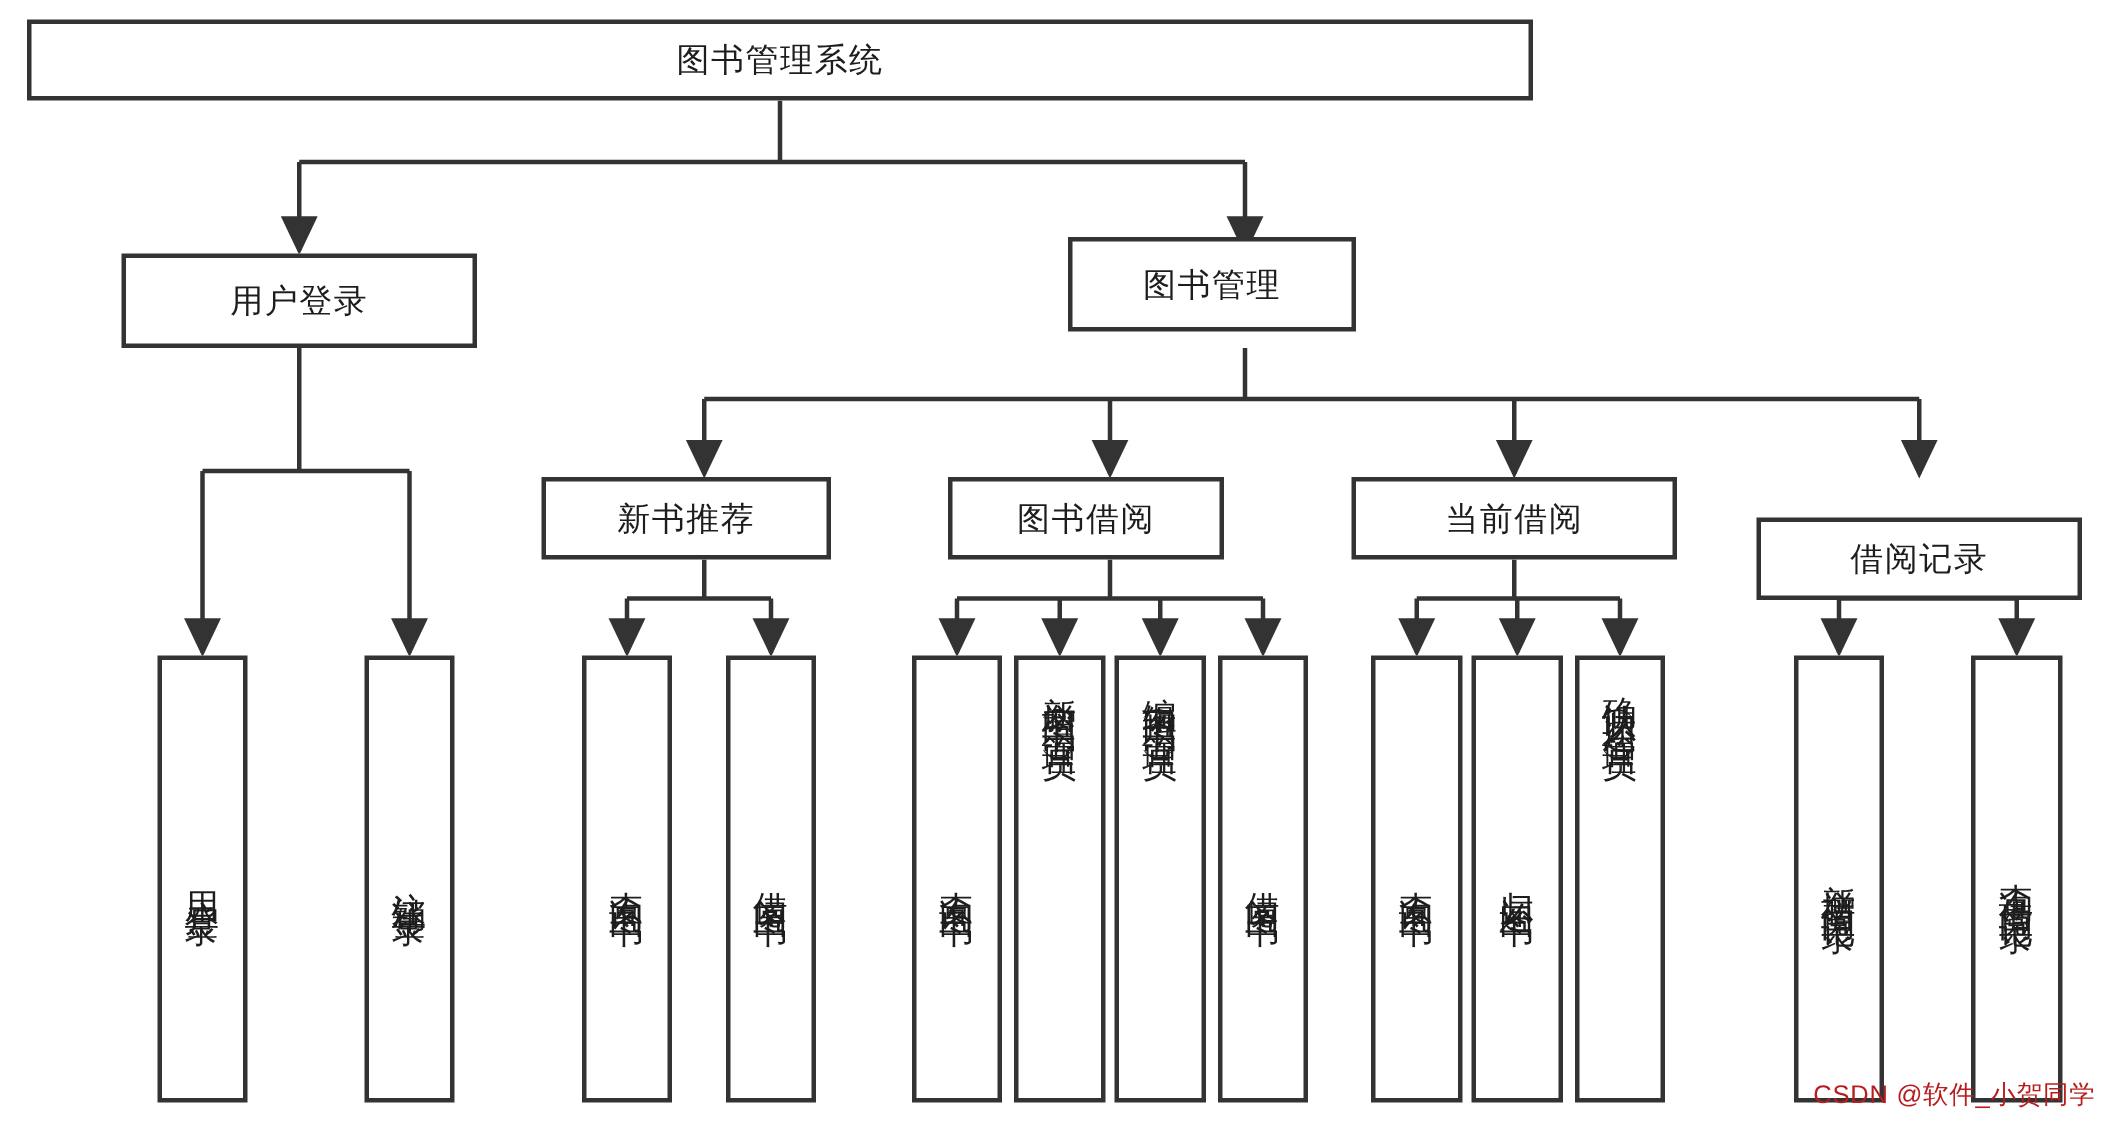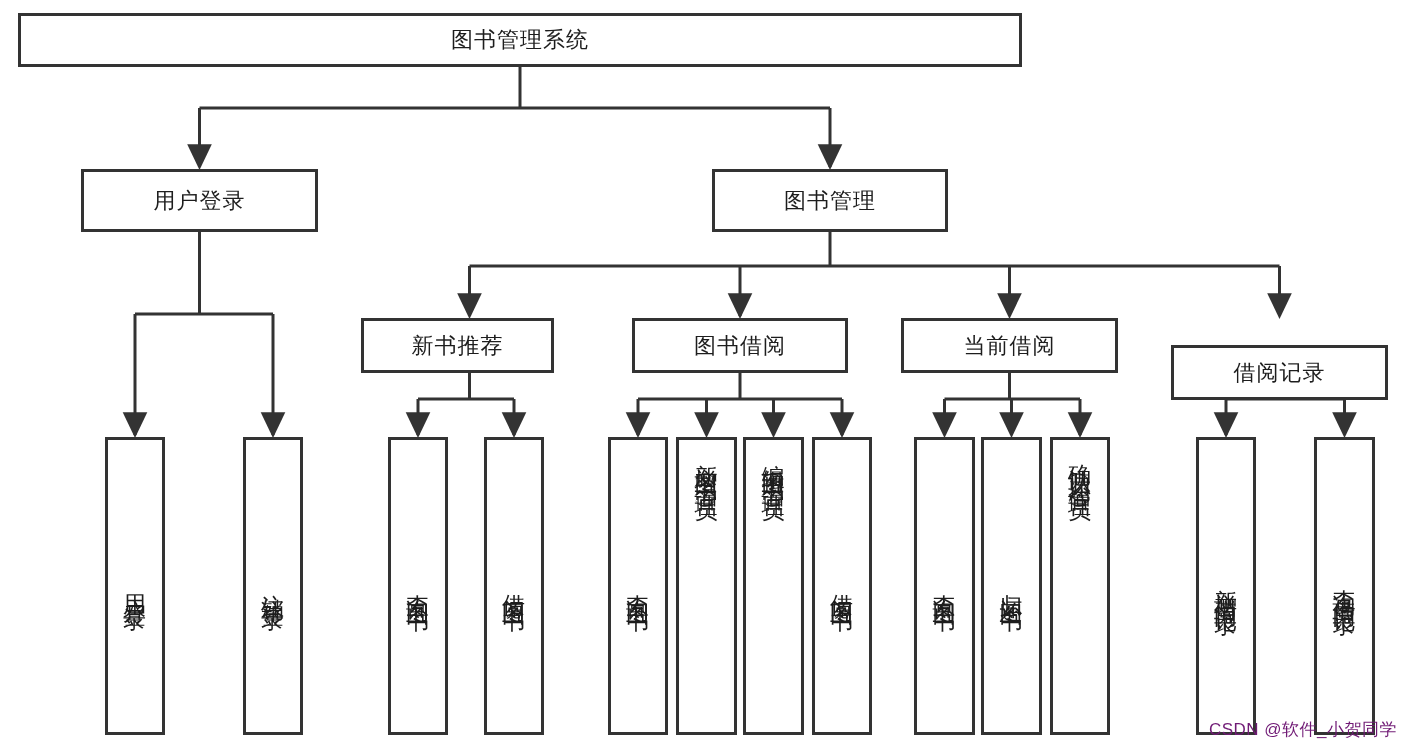"图书管理" div.node { top: 169px -> 158px; width: 236px -> 192px }
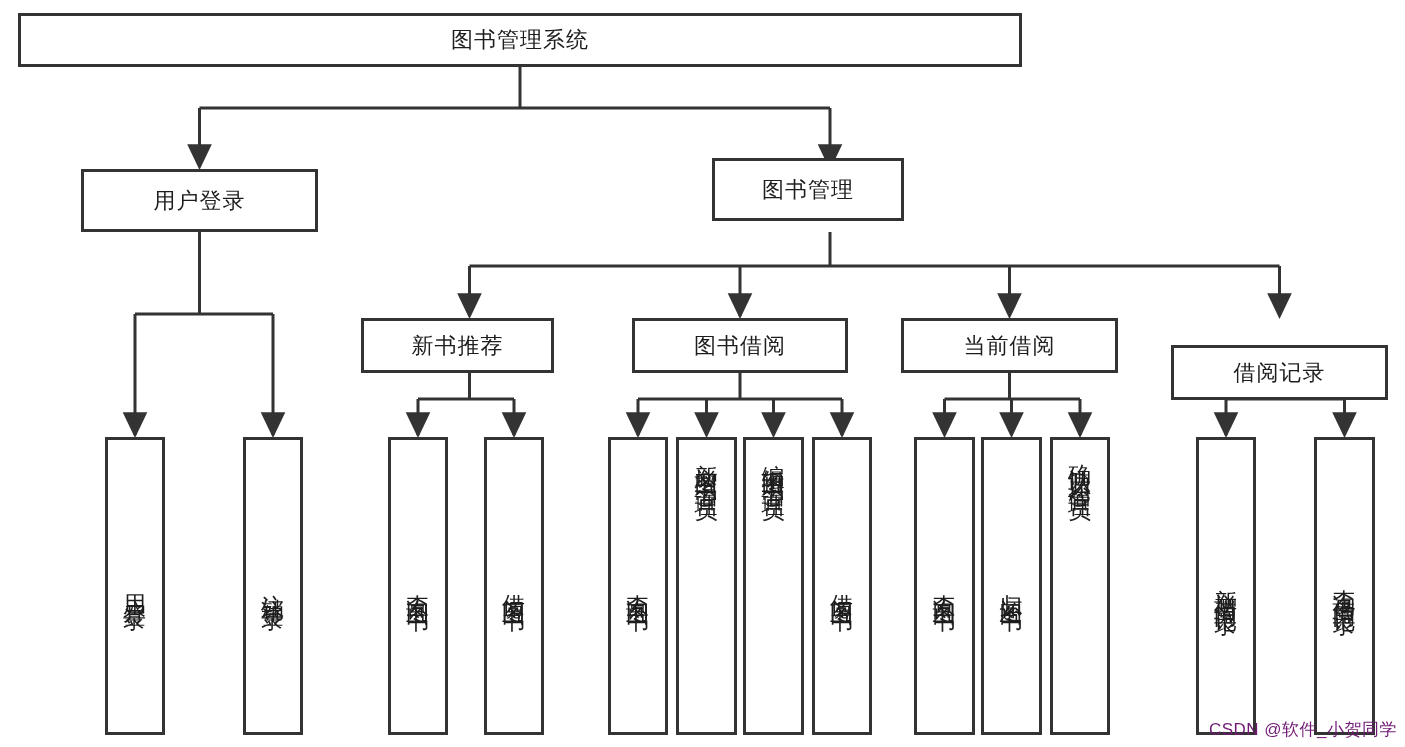"图书借阅" div.node { width: 216px -> 184px }
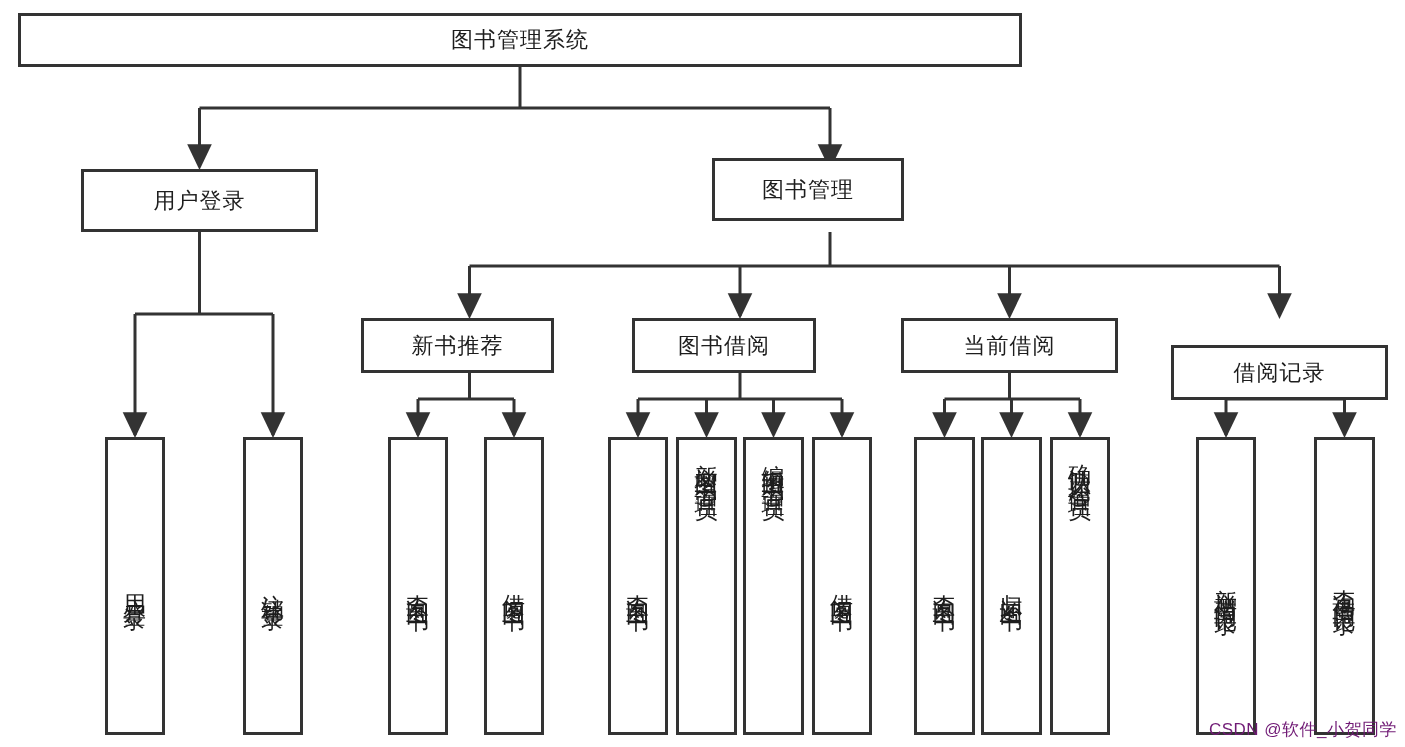"CSDN @软件_小贺同学" #watermark { color: #701a75 -> #b91c1c }
